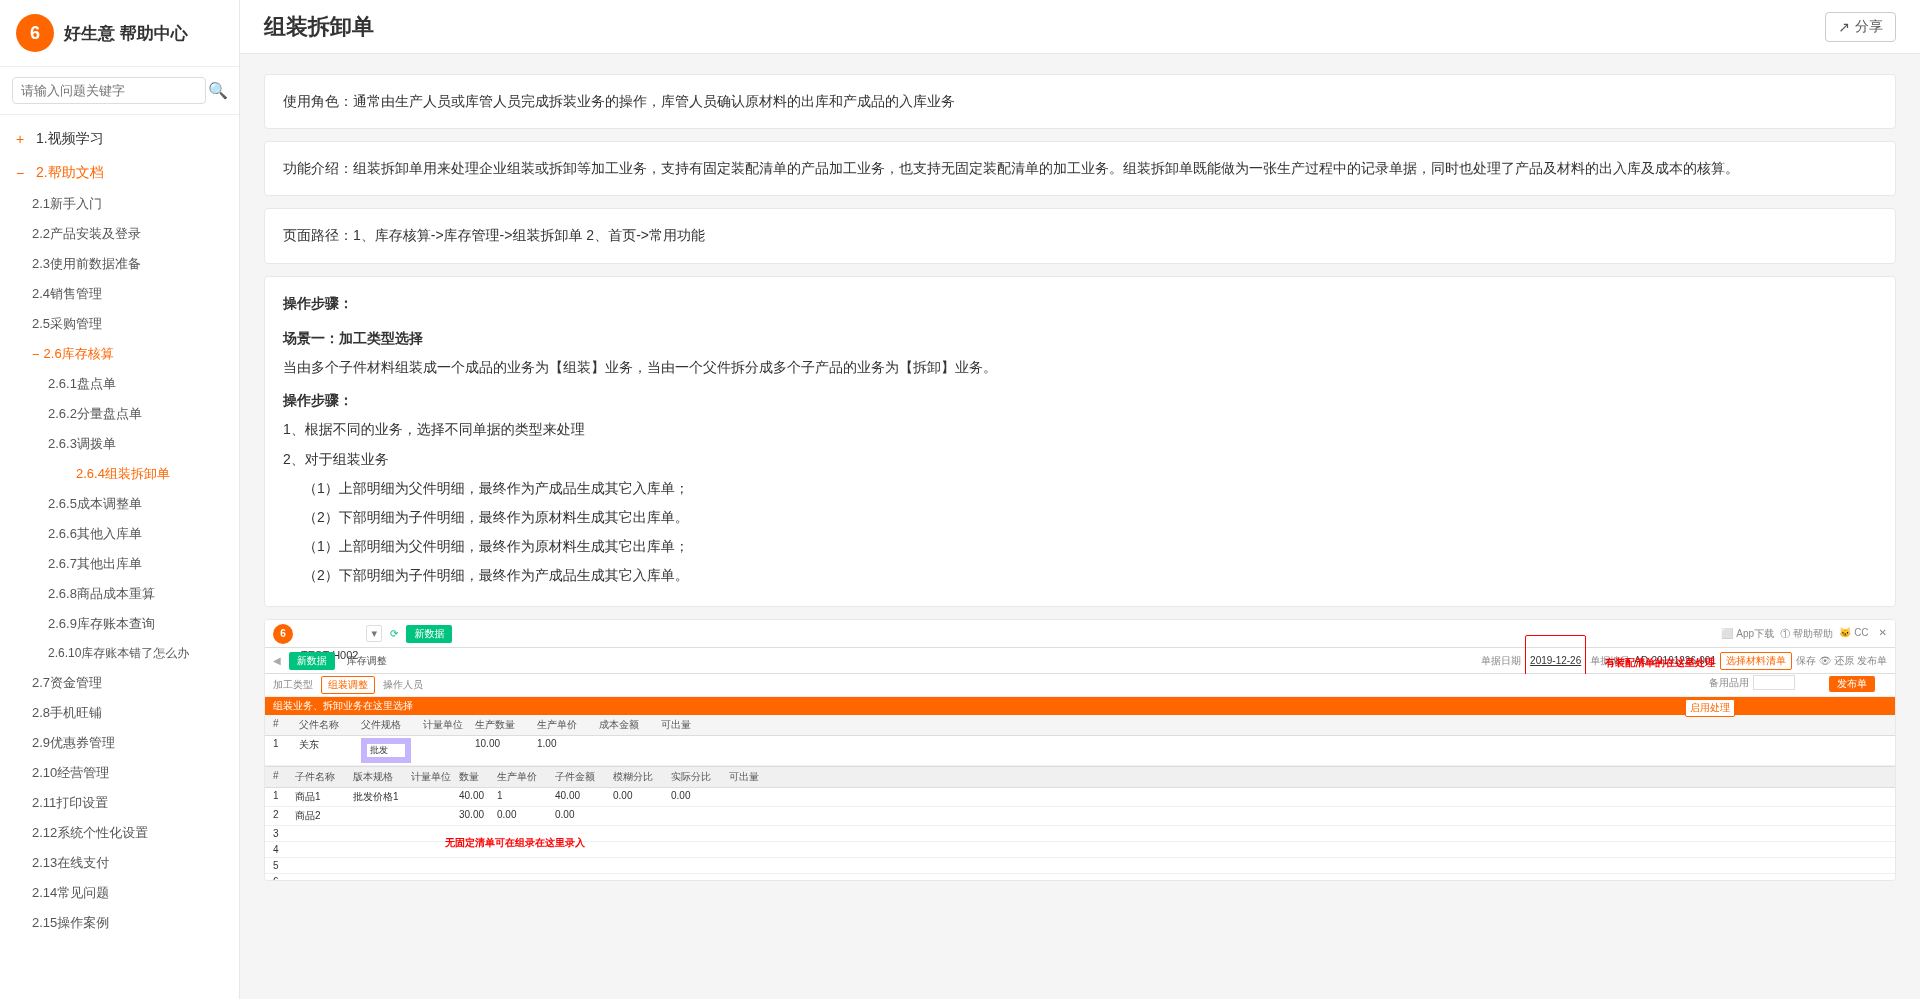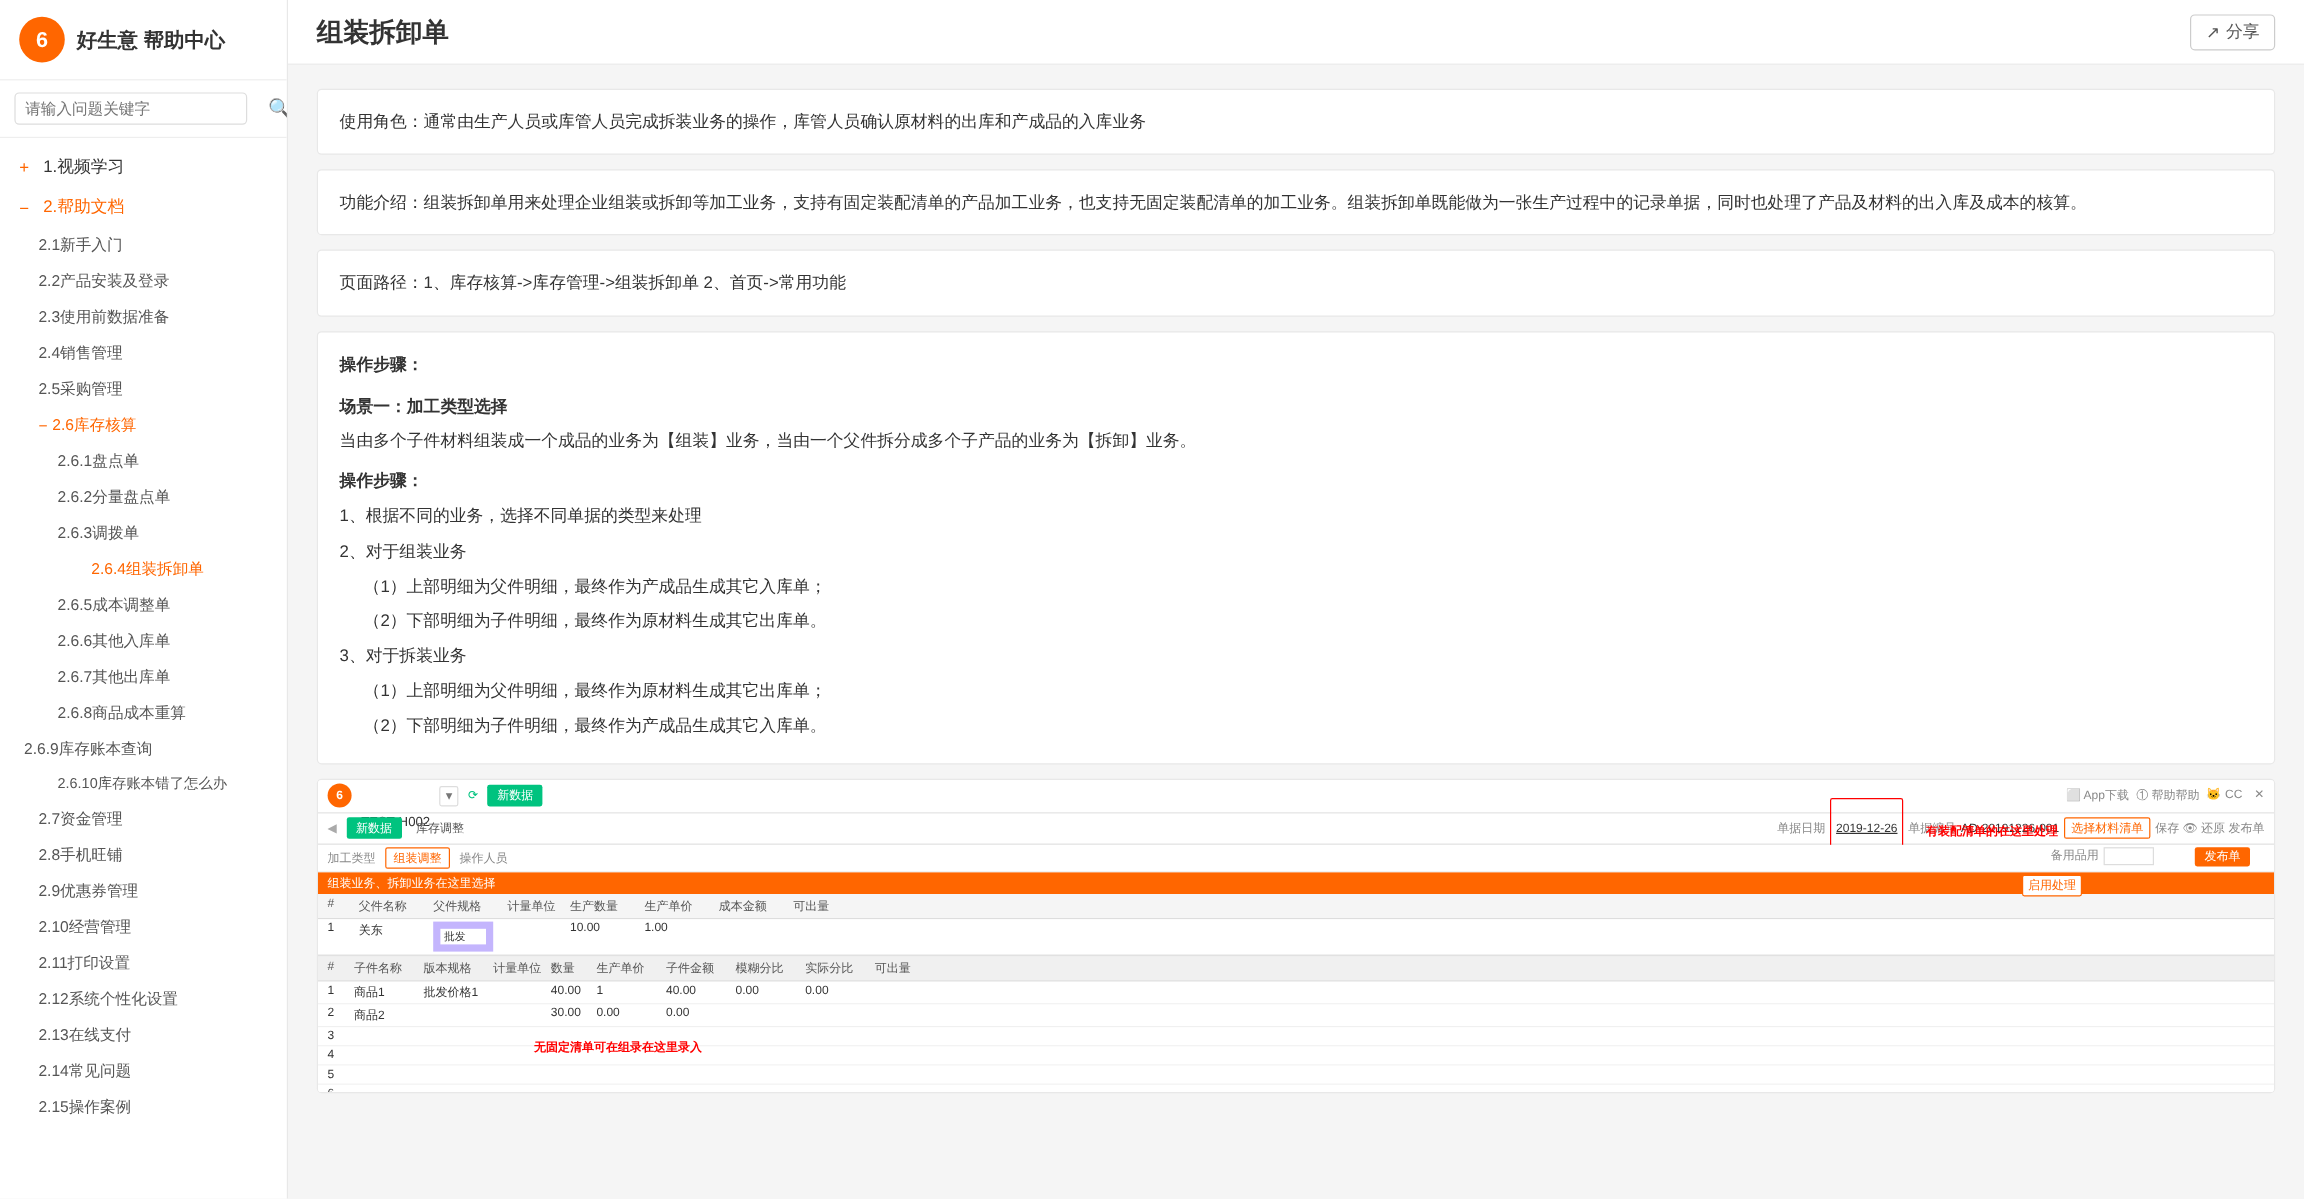"请输入问题关键字" .search-bar { gap: 18px -> 2px }
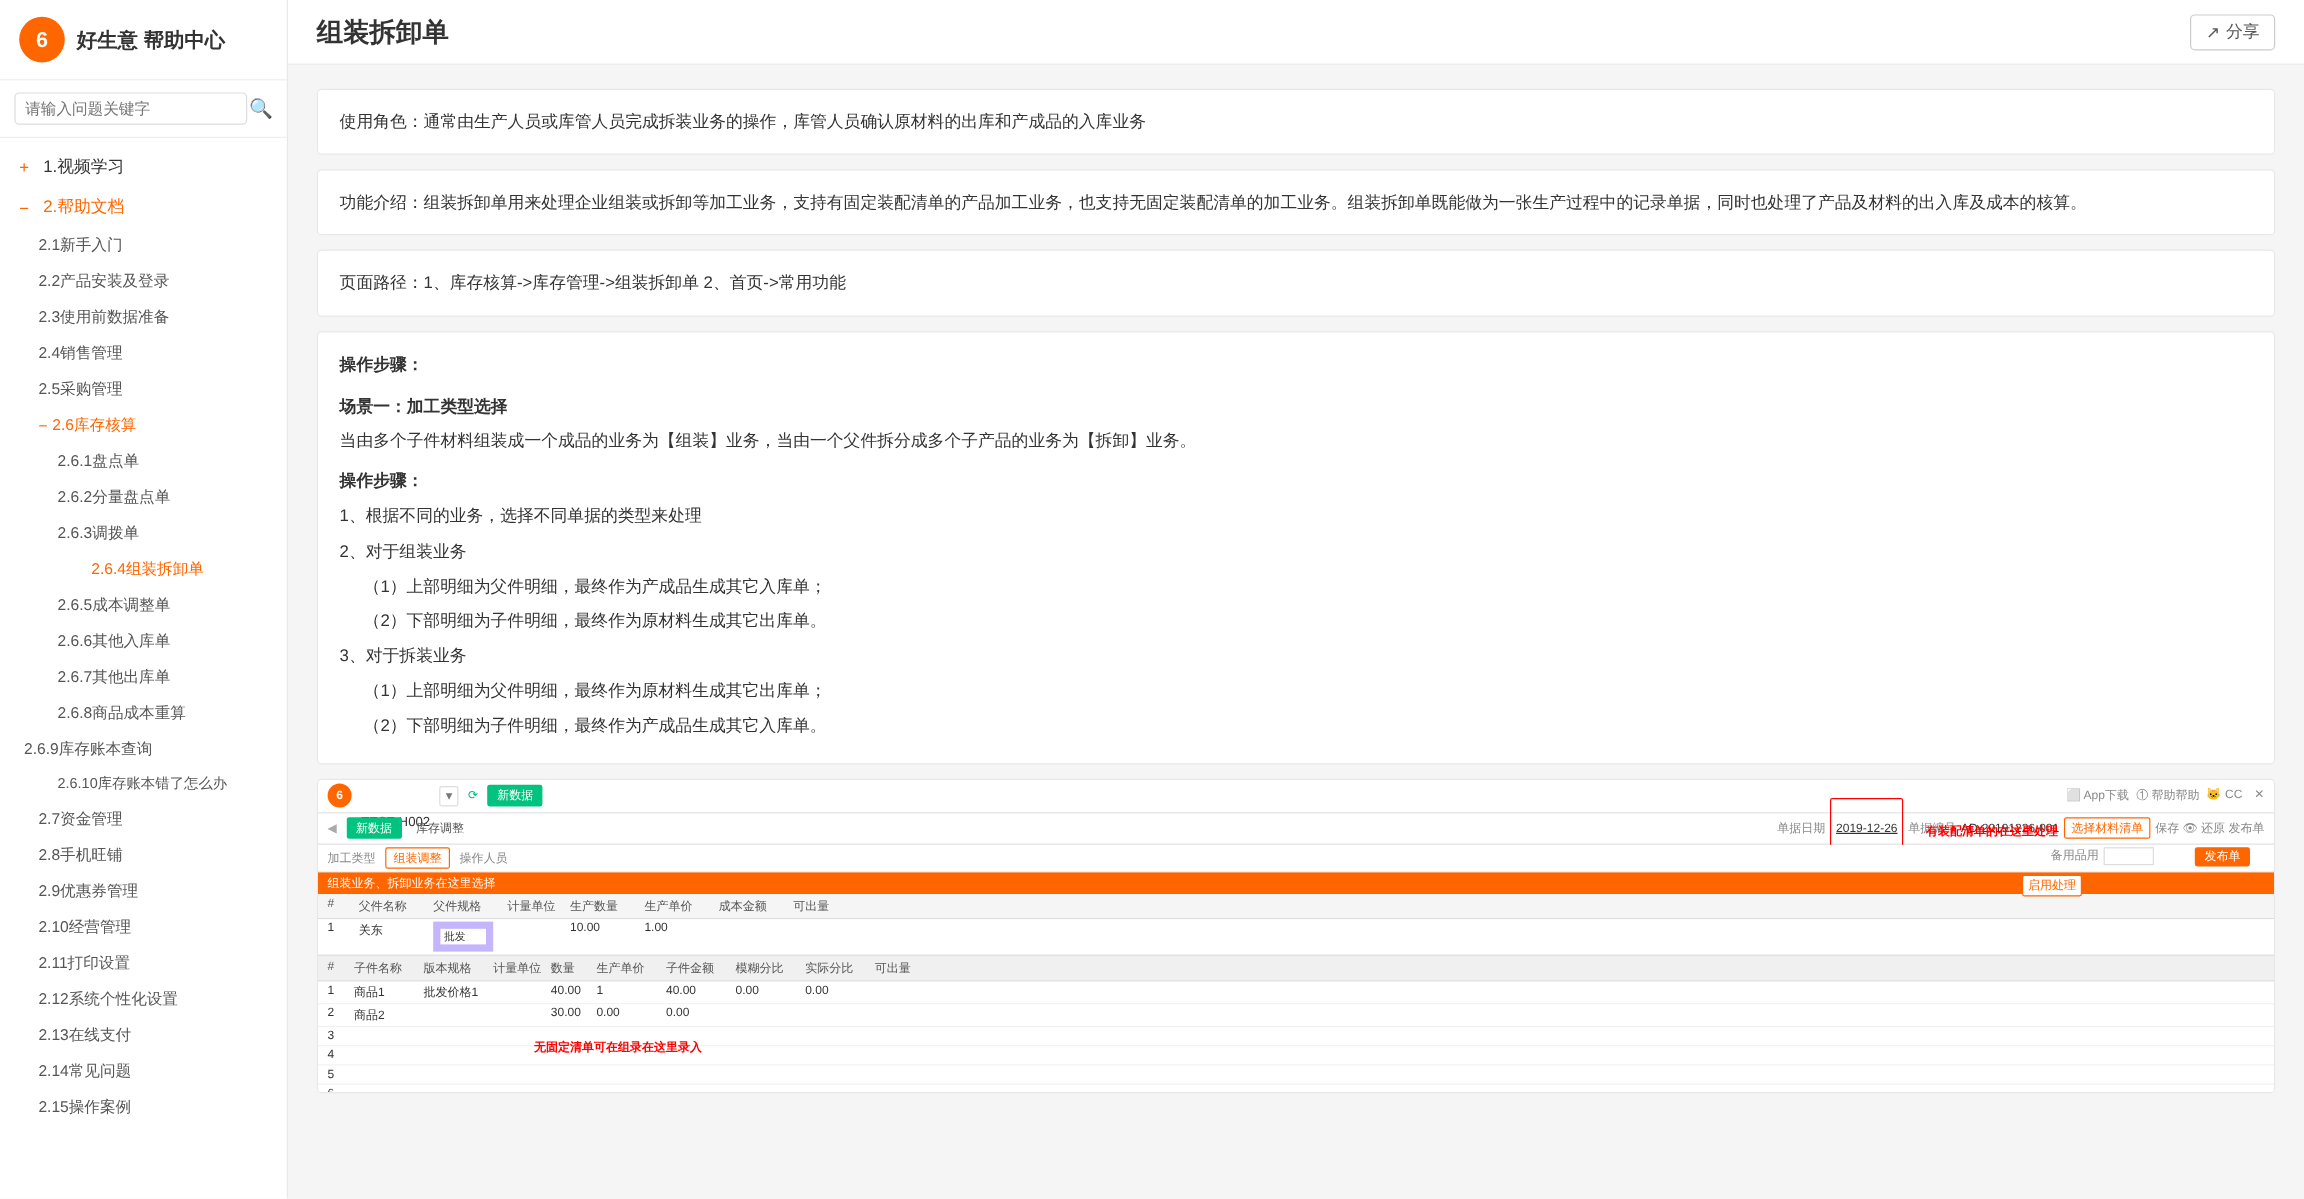"3、对于拆装业务" p.step-line { html: <p>3、对于拆装业务</p> -> none }
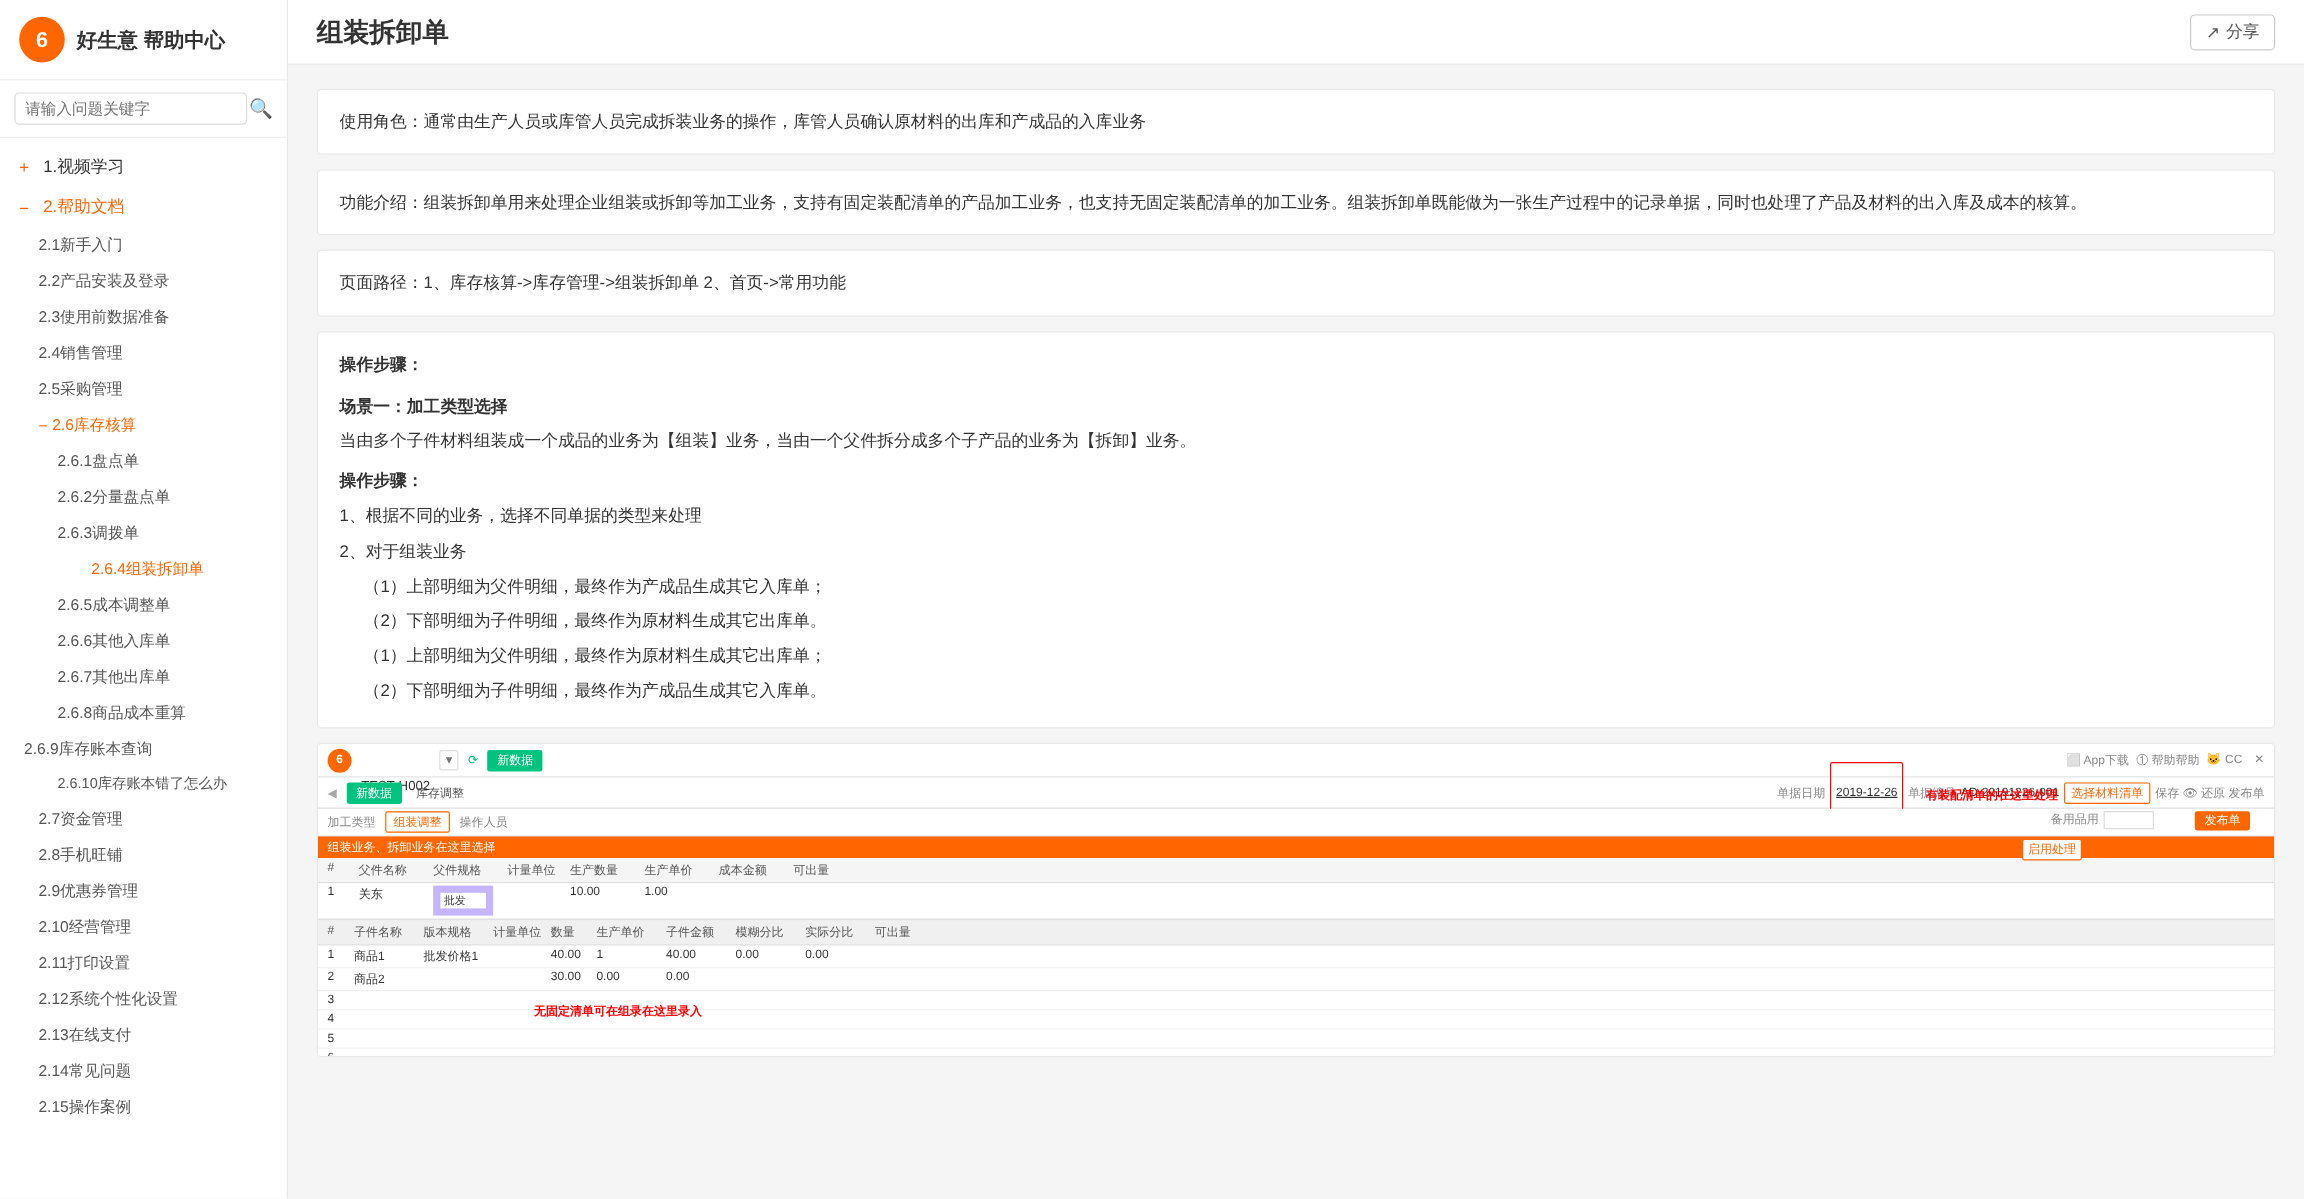"2.6.9库存账本查询" div.nav-sub-item { padding-left: 20px -> 48px }
